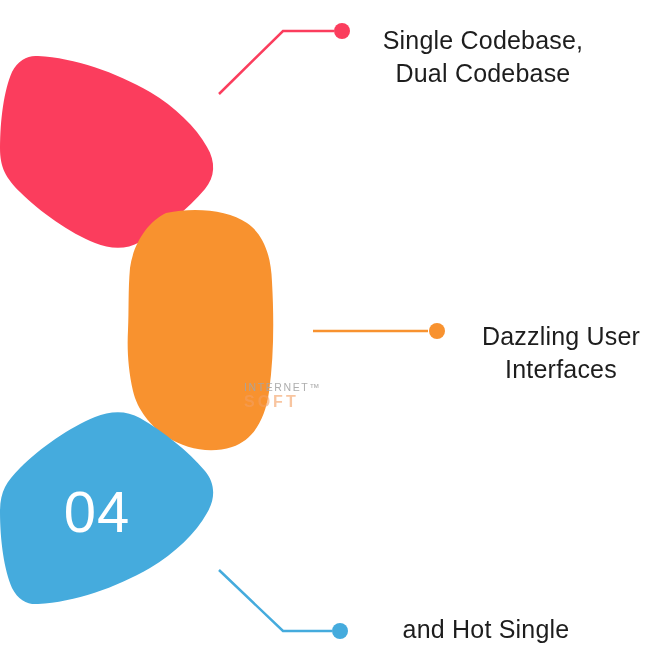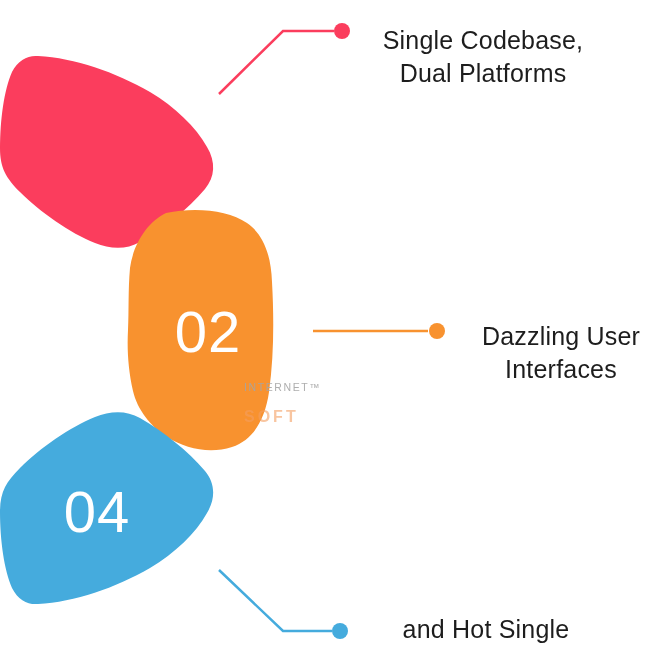"Dual Platforms" div { text: Platforms -> Codebase }
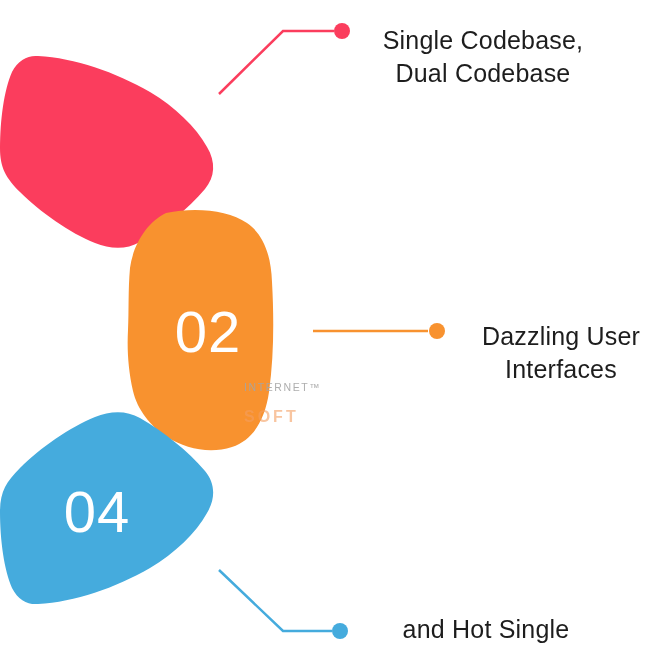"02" div.segment-number { html: <div>02</div> -> none }
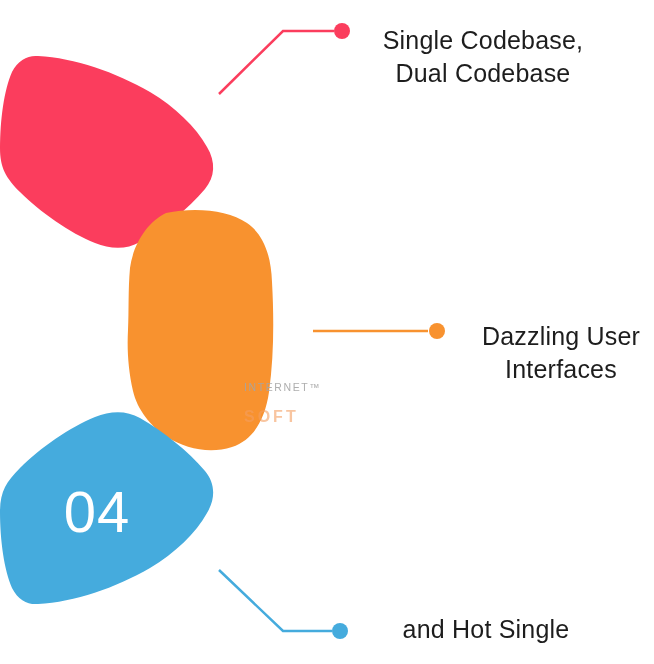"SOFT" .watermark .wm-line2 { margin-top: 16px -> 1px }
